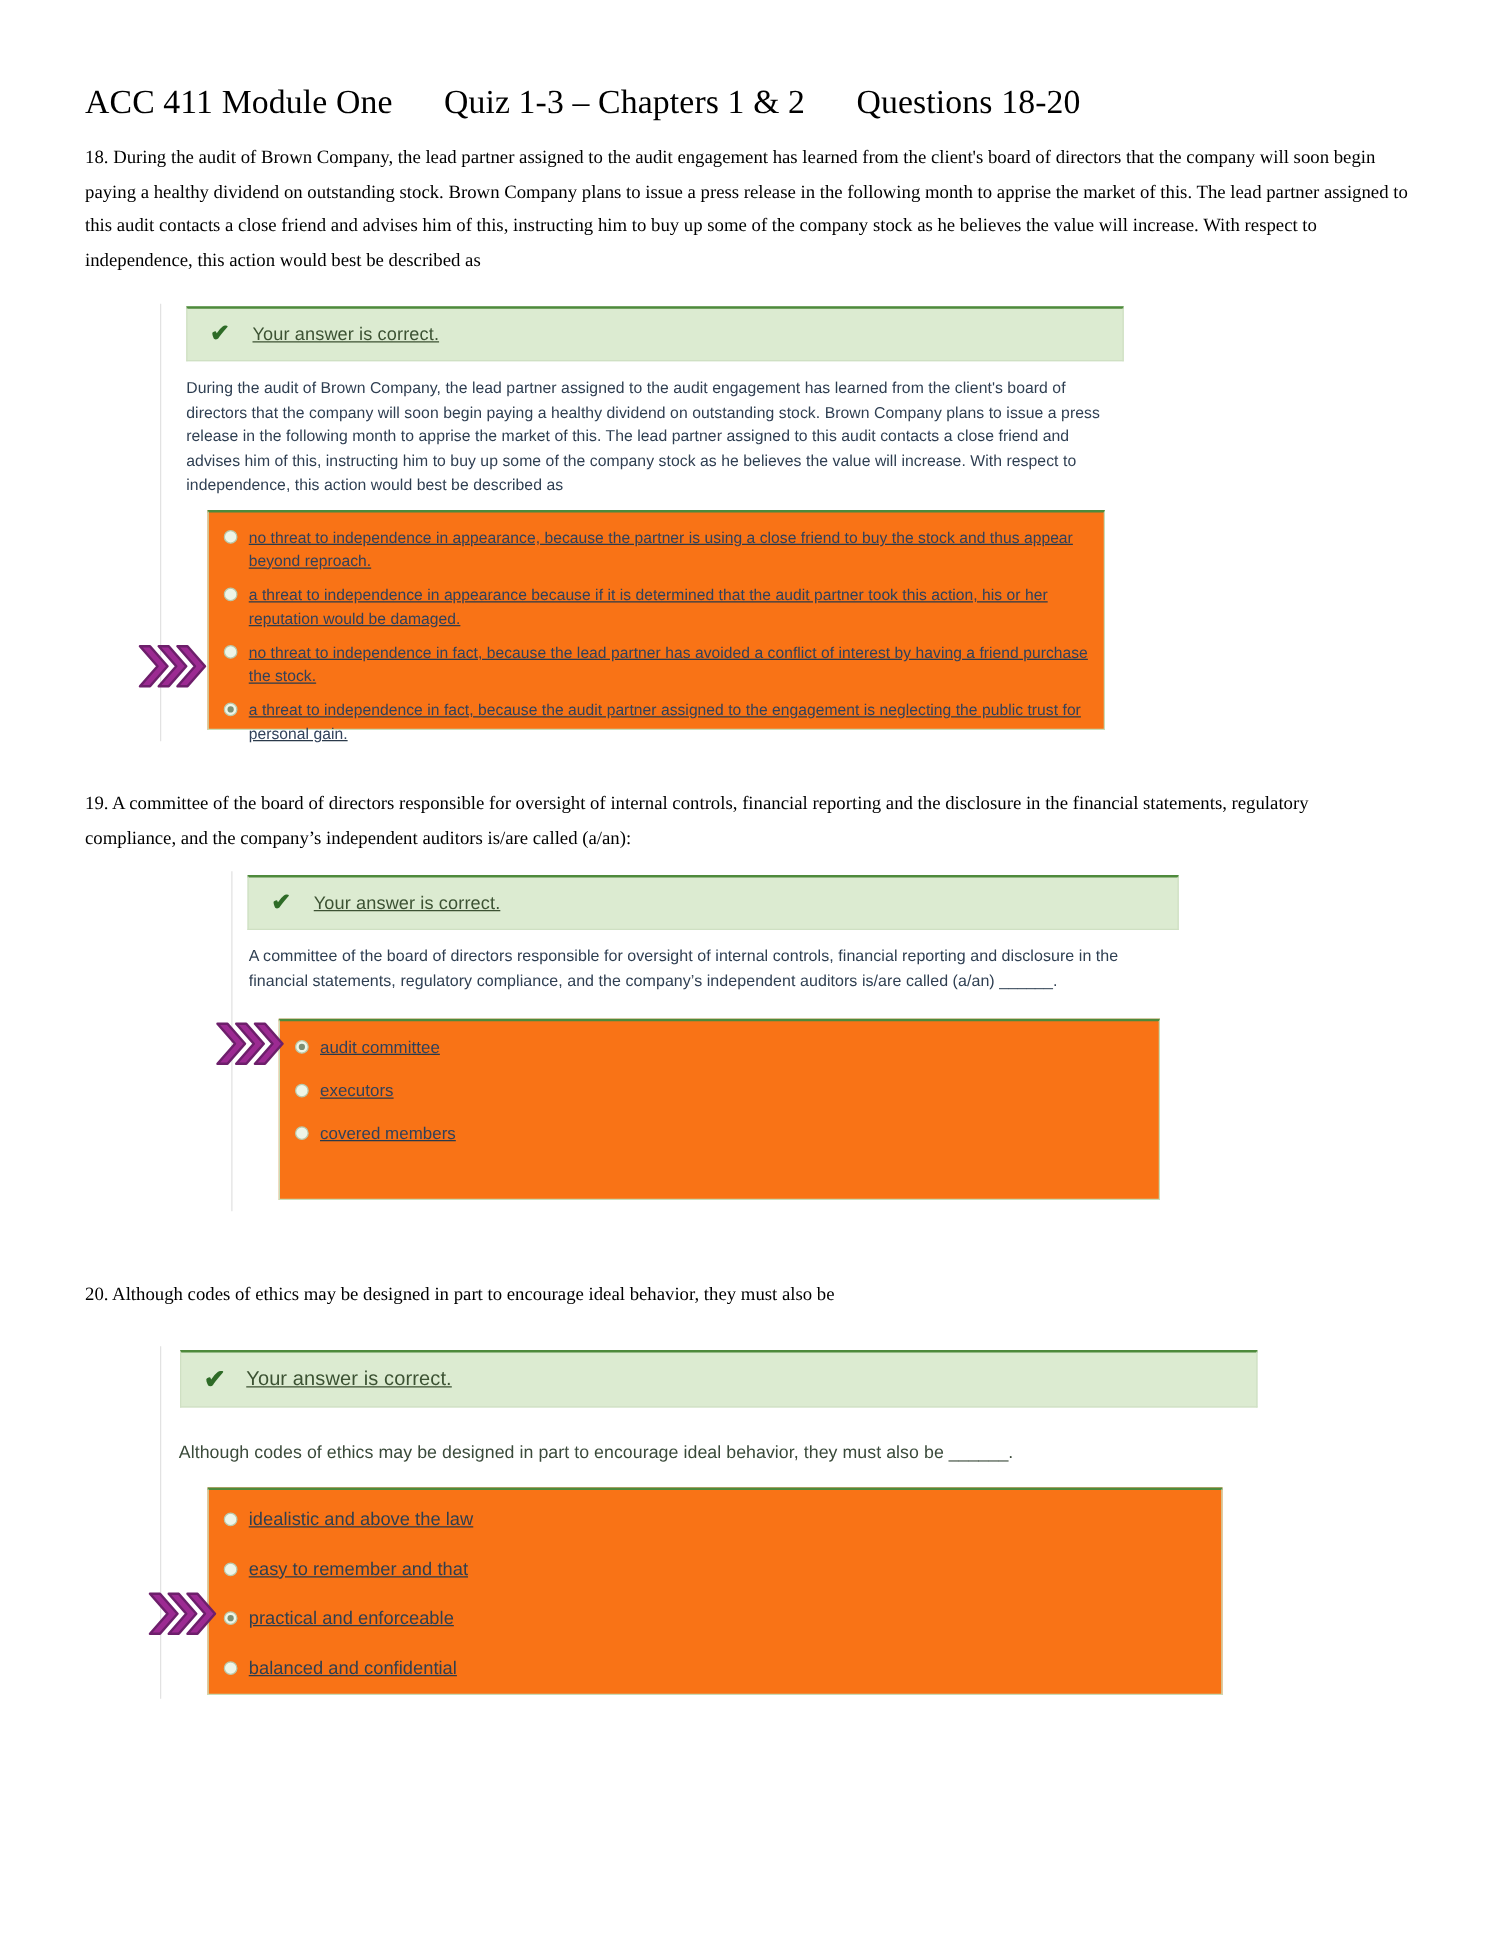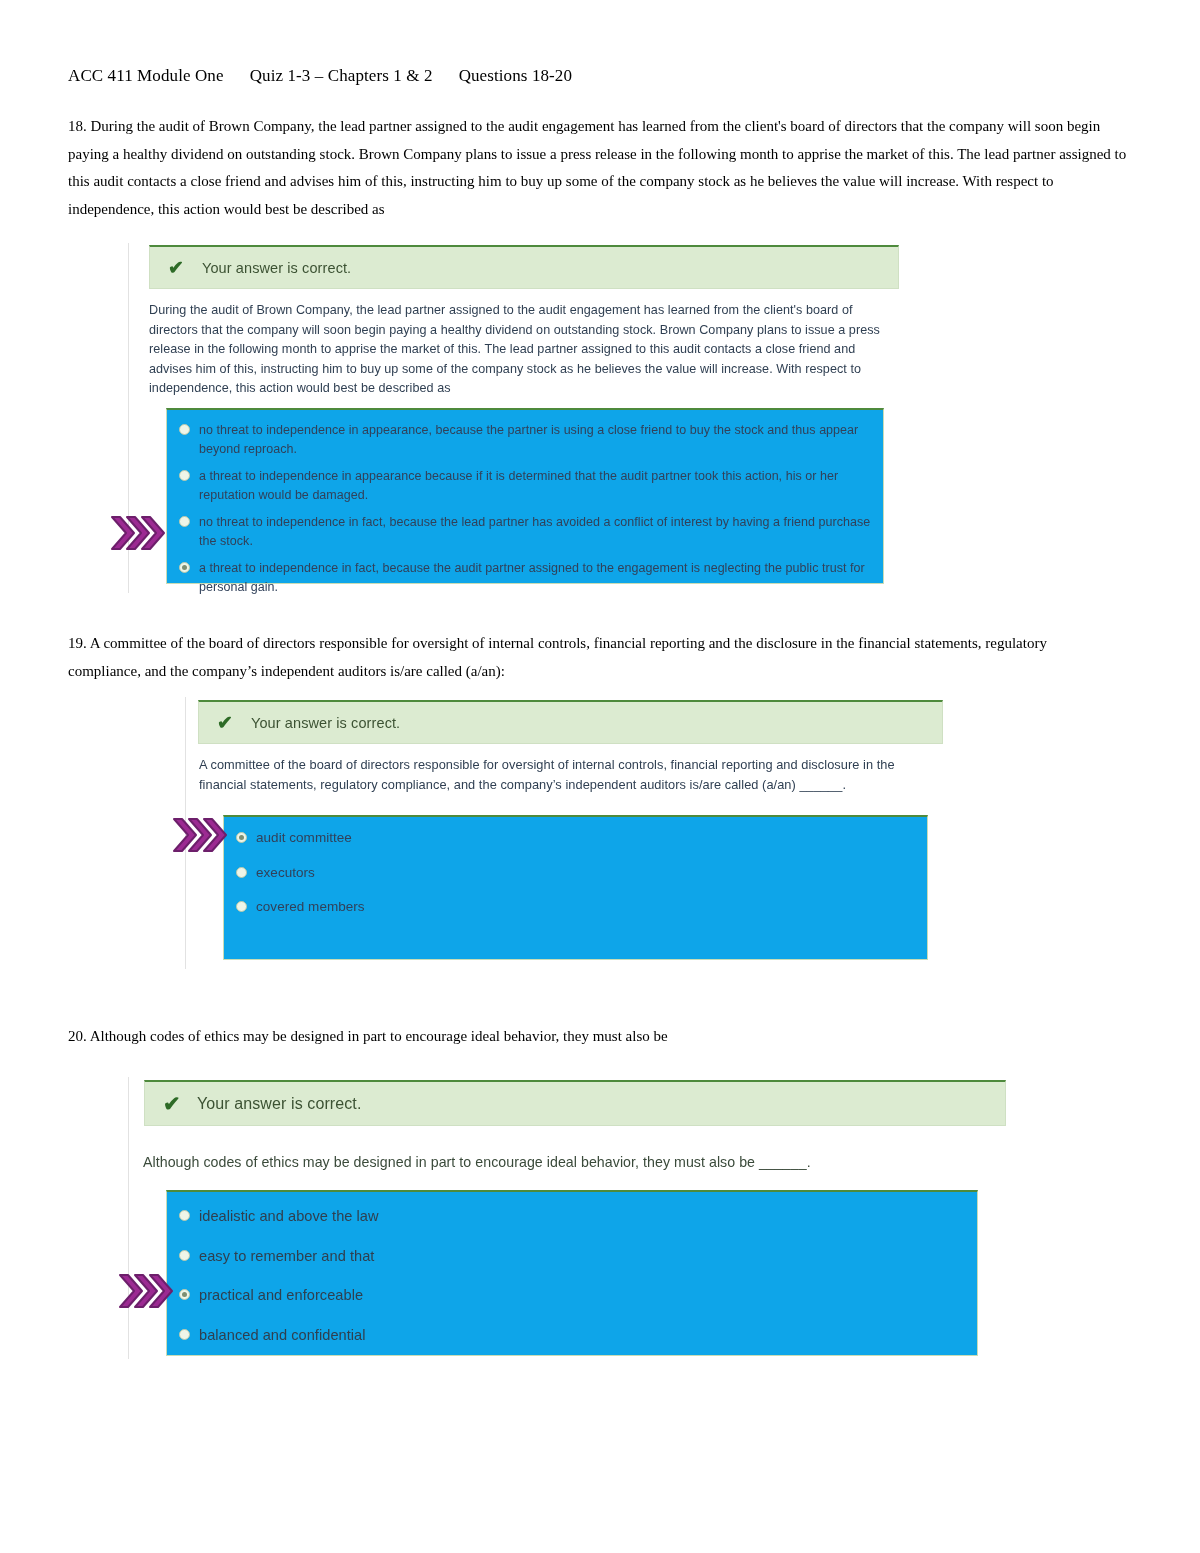"ACC 411 Module One Quiz" .doc-header { font-size: 17px -> 27px }
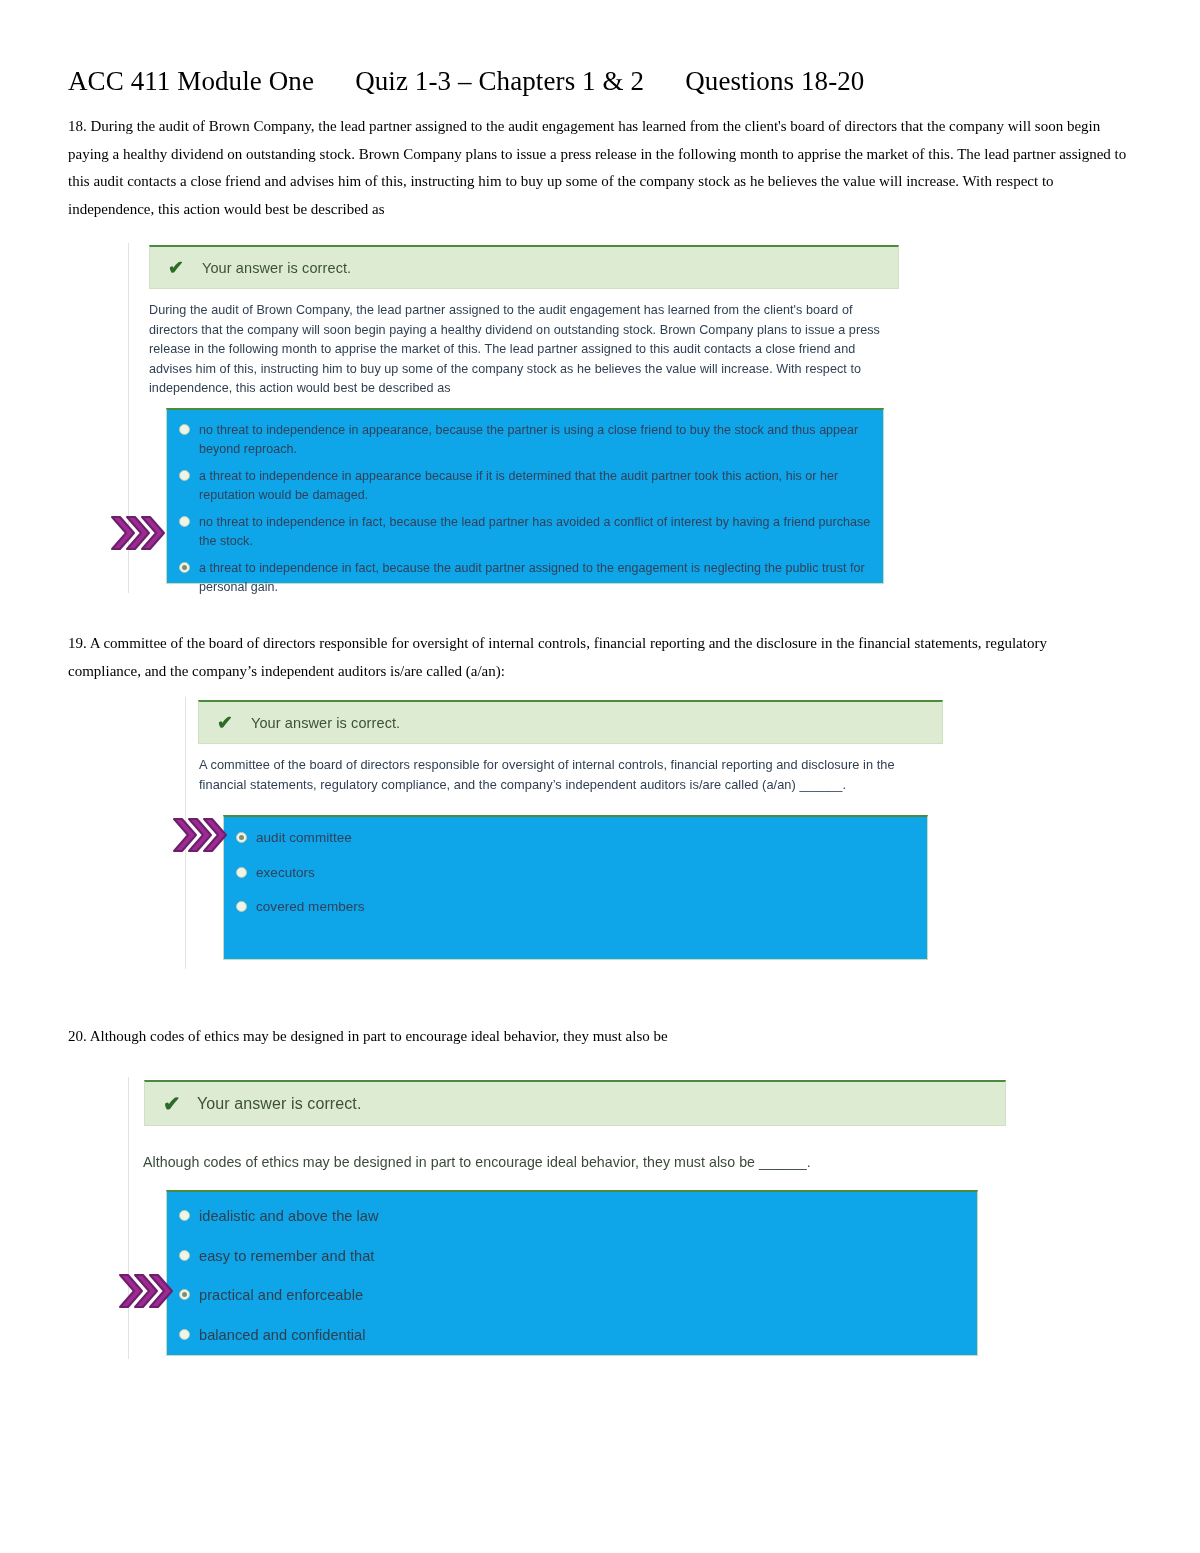"Your answer is correct." .banner-text { text-decoration: none -> underline }
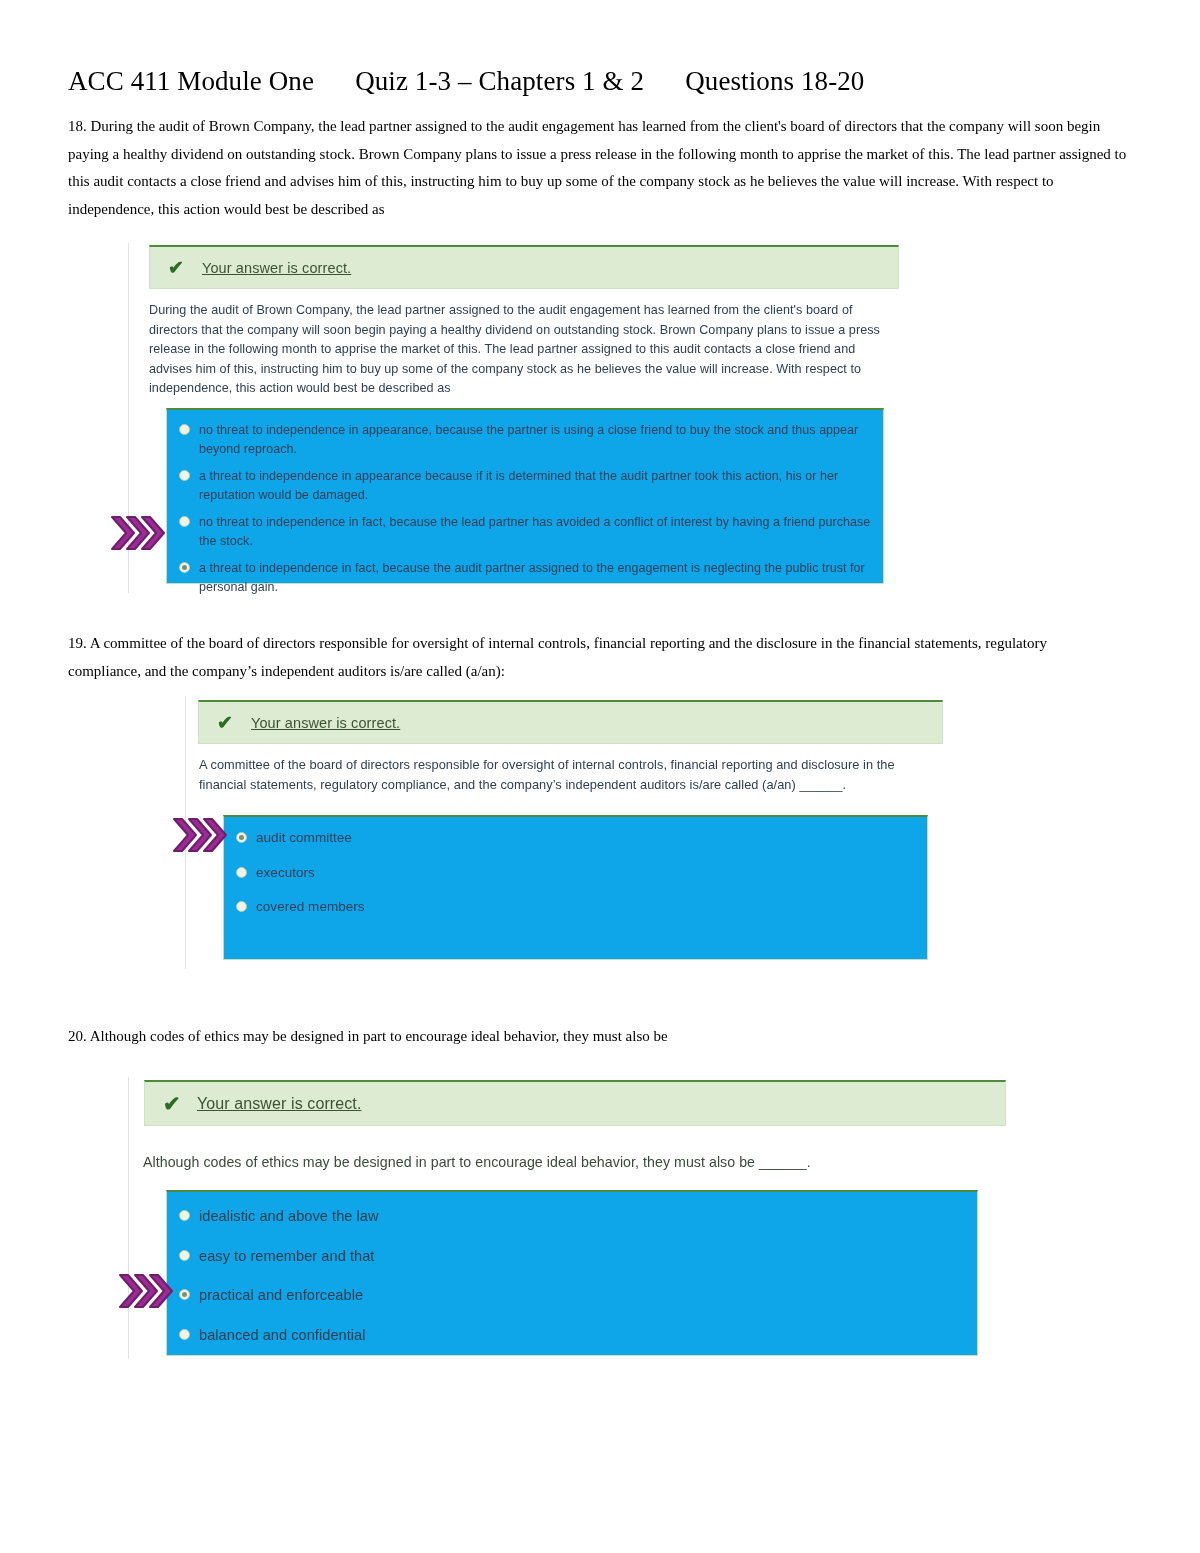"no threat to independence in" .choices-panel { background: #0ea5e9 -> #f97316; text-decoration: none -> underline }
